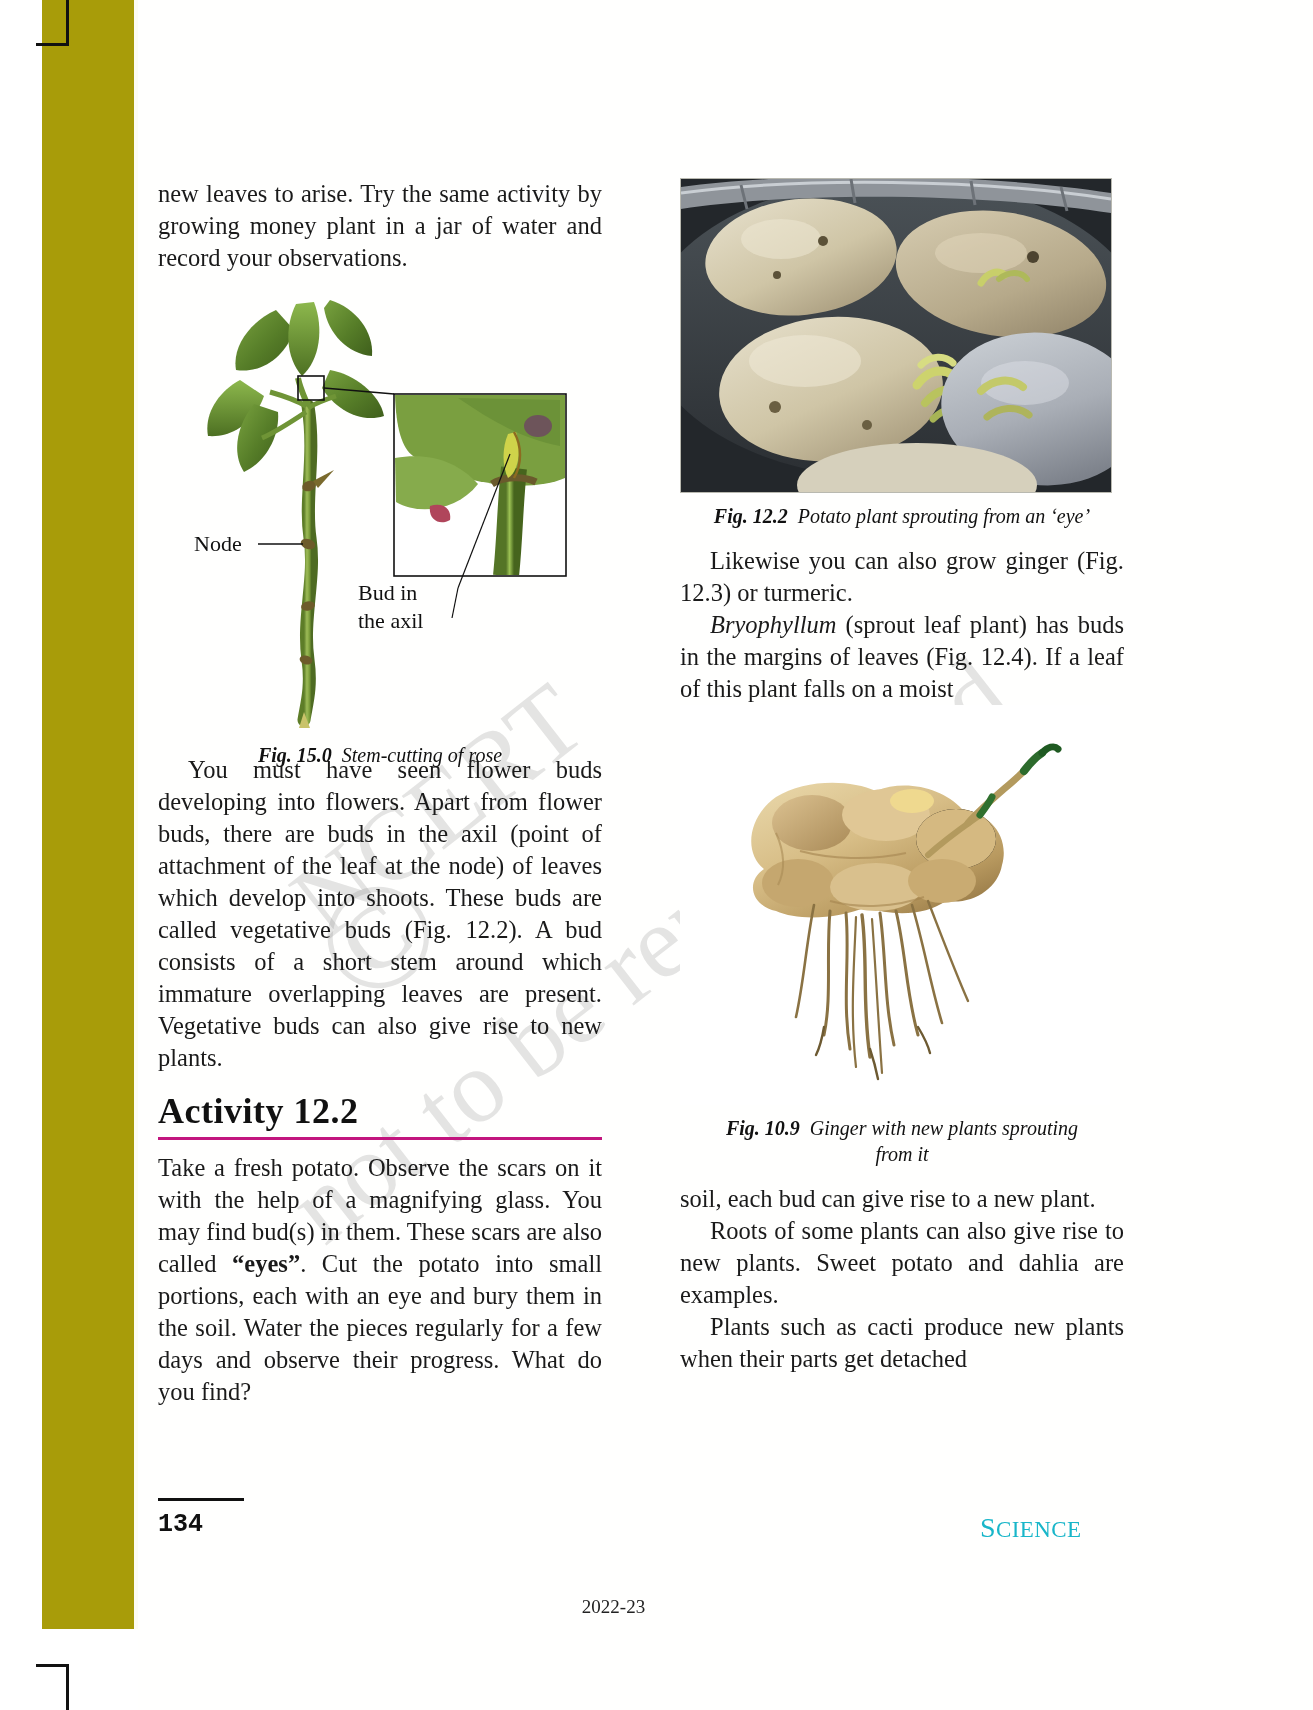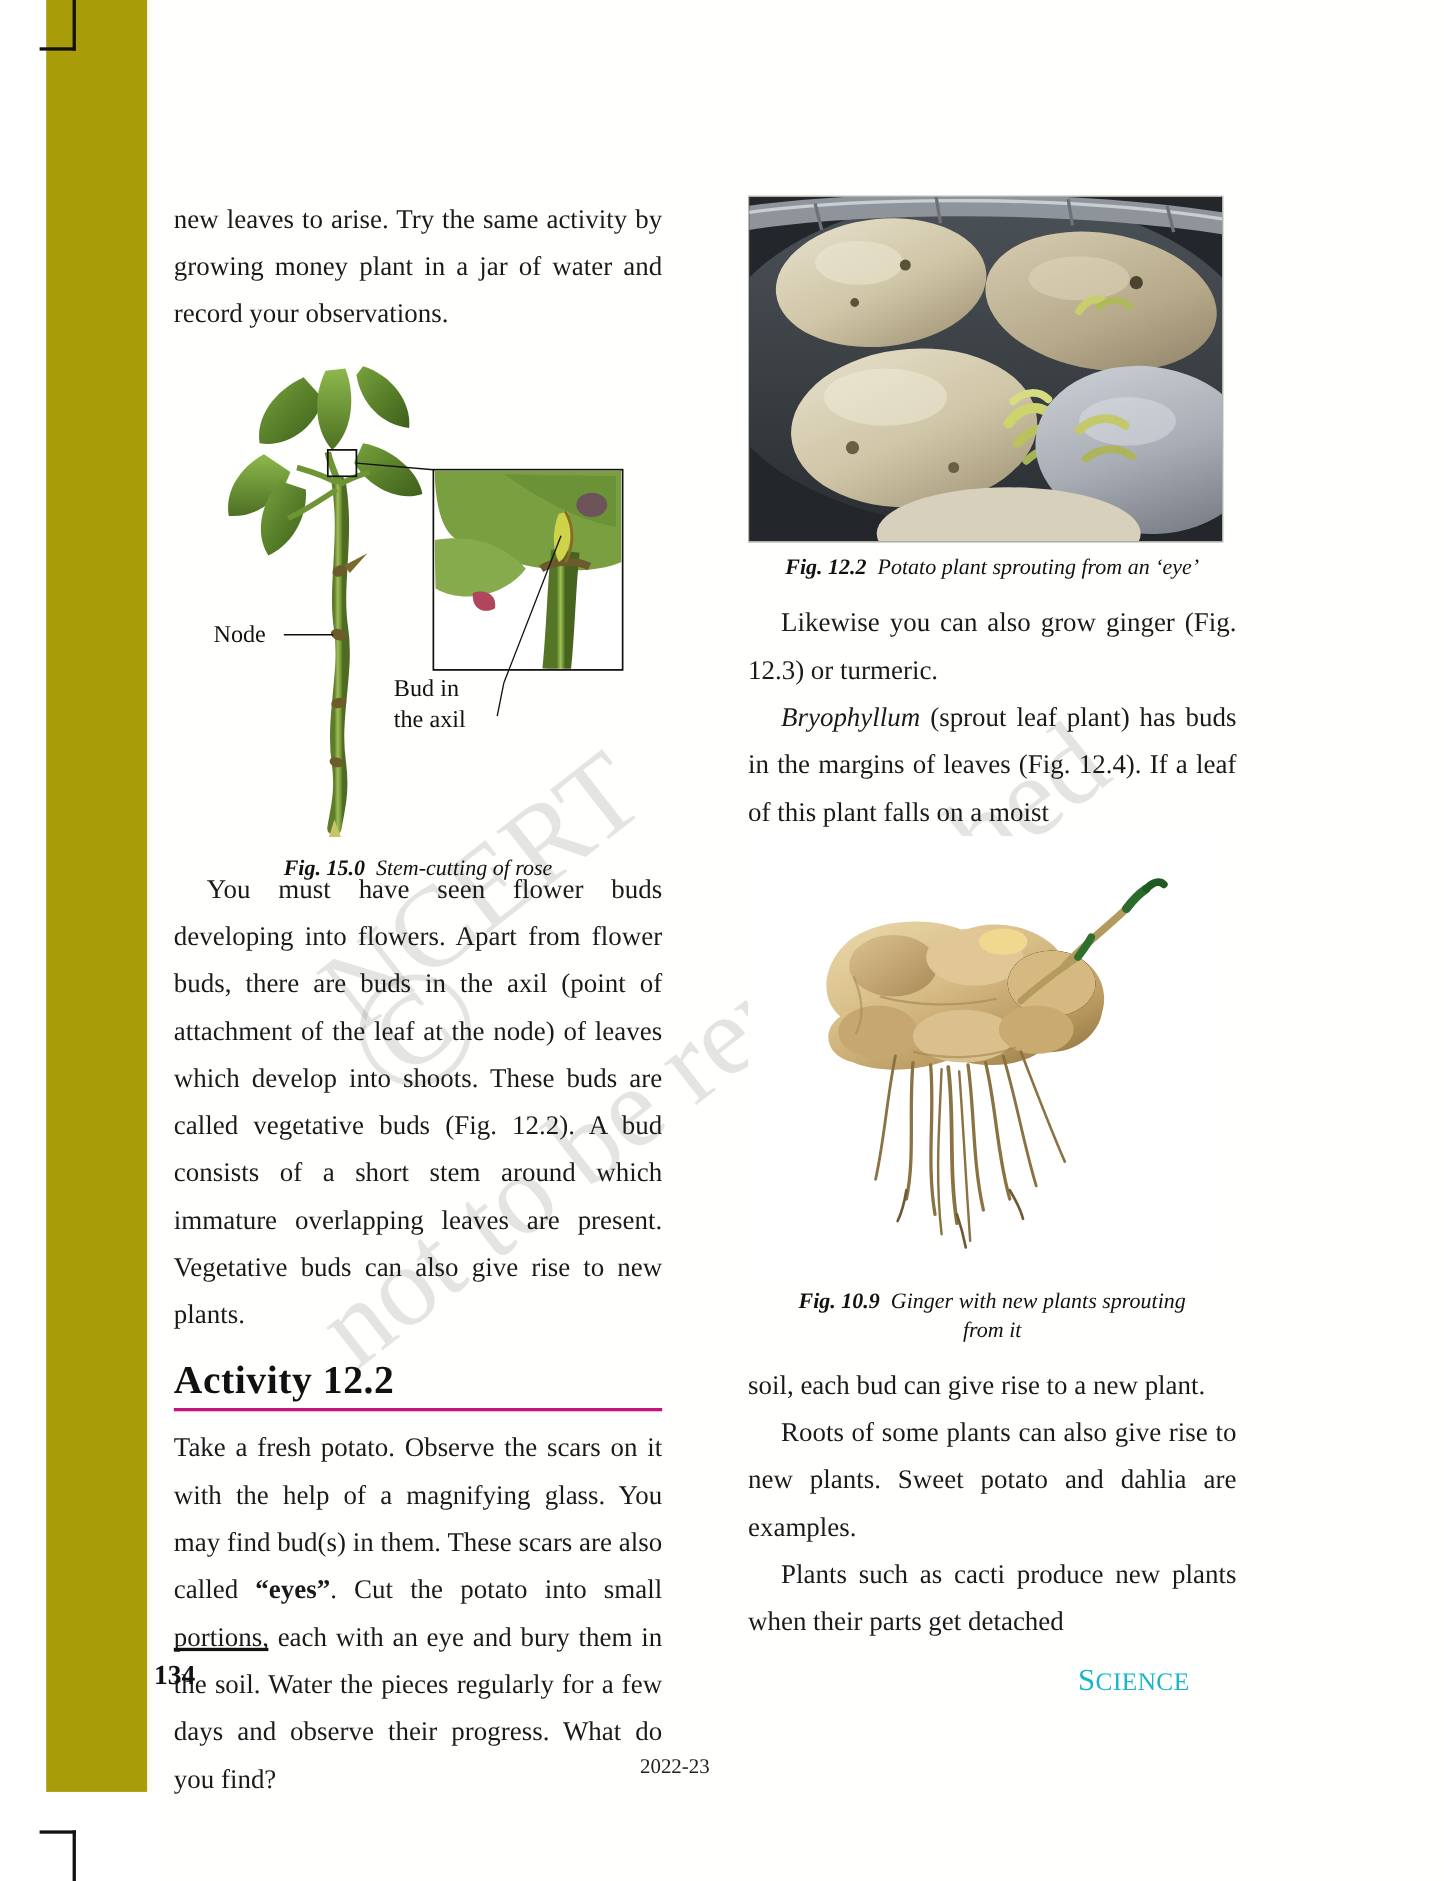"new leaves to arise. Try" p.body { line-height: 43px -> 32px }
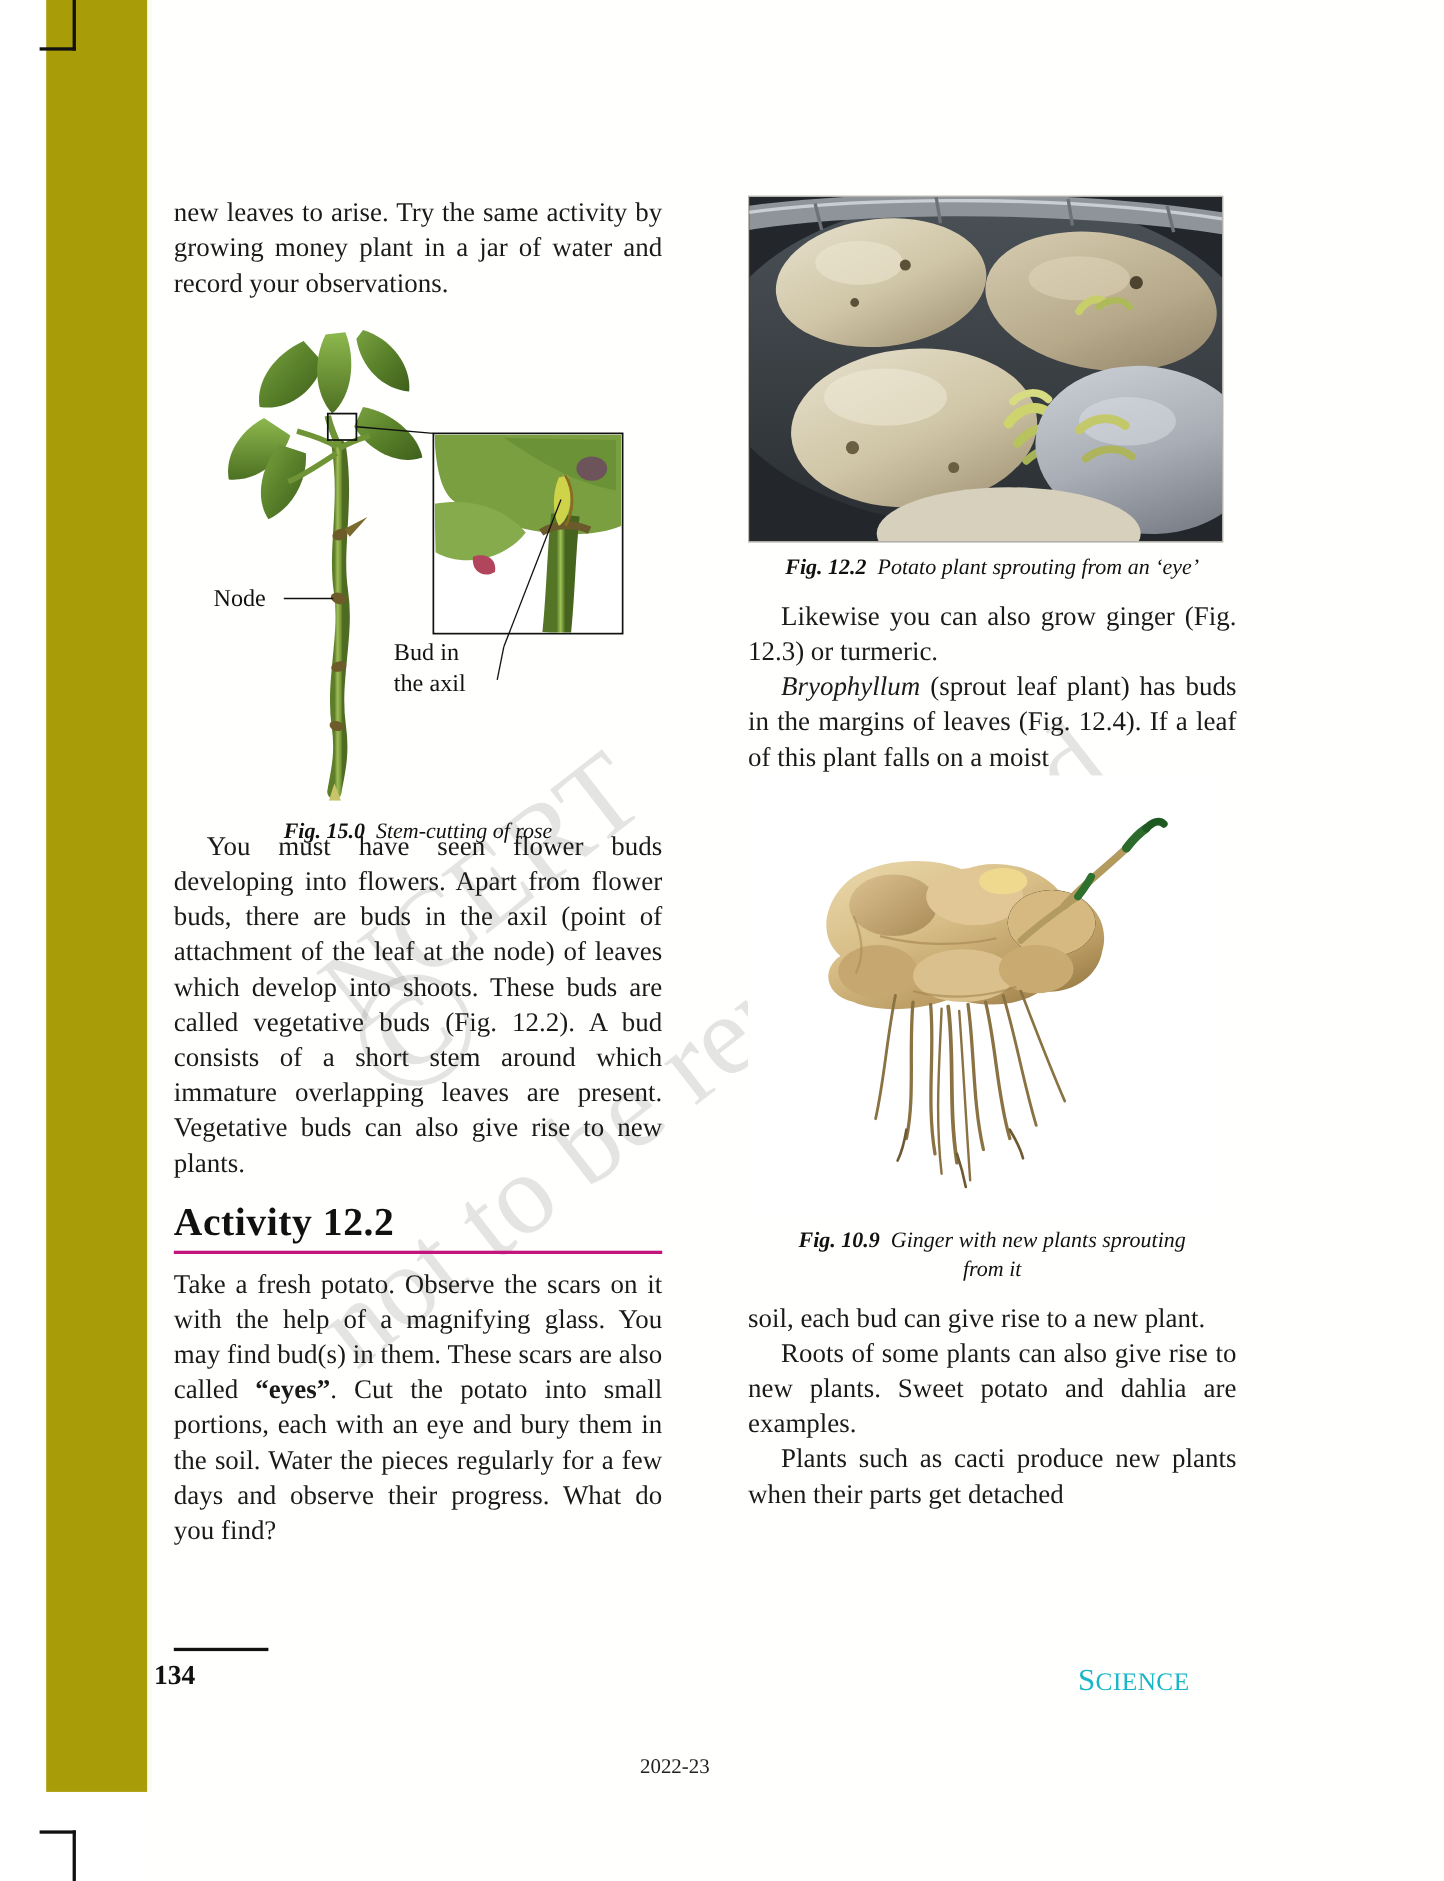"134" .page-num { font-family: Liberation Serif, serif -> Liberation Mono, monospace; left: 140px -> 158px }
